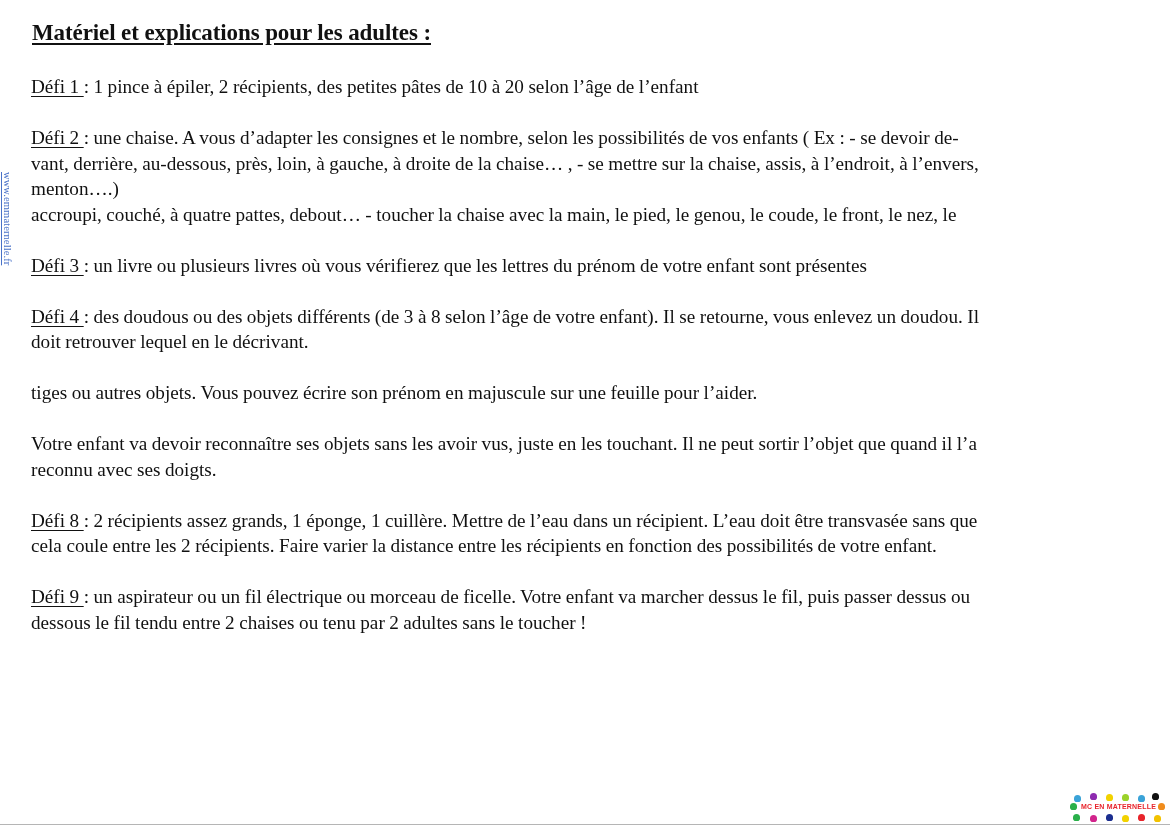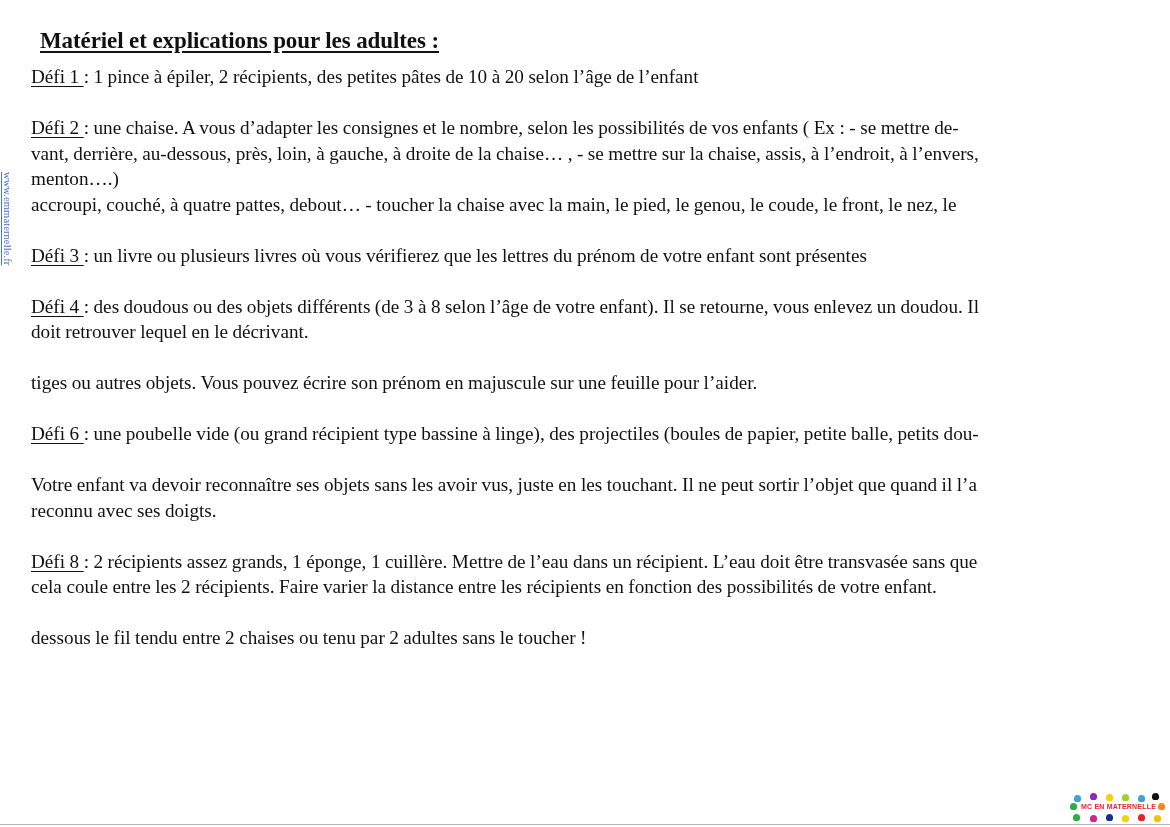"Matériel et explications pour les" .title { margin: 8px -> 0 }
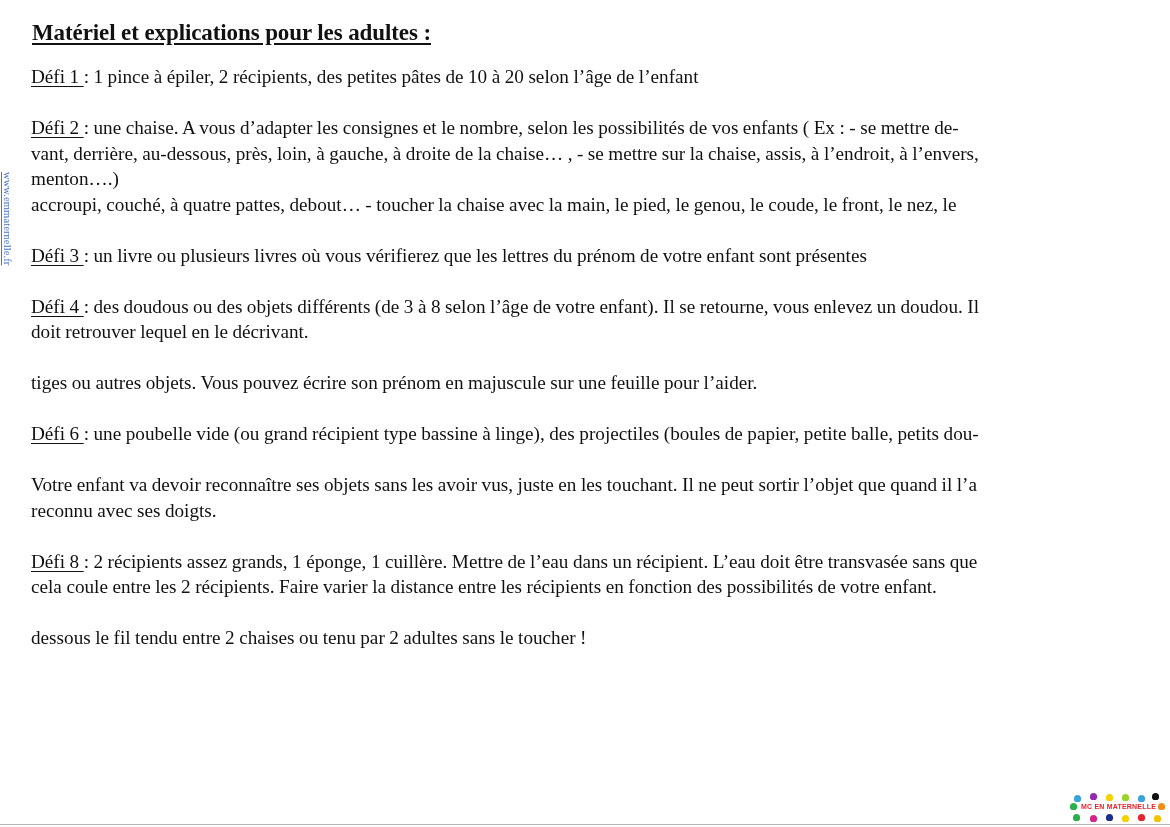"Défi 1 : 1 pince" .defis { top: 64px -> 74px }
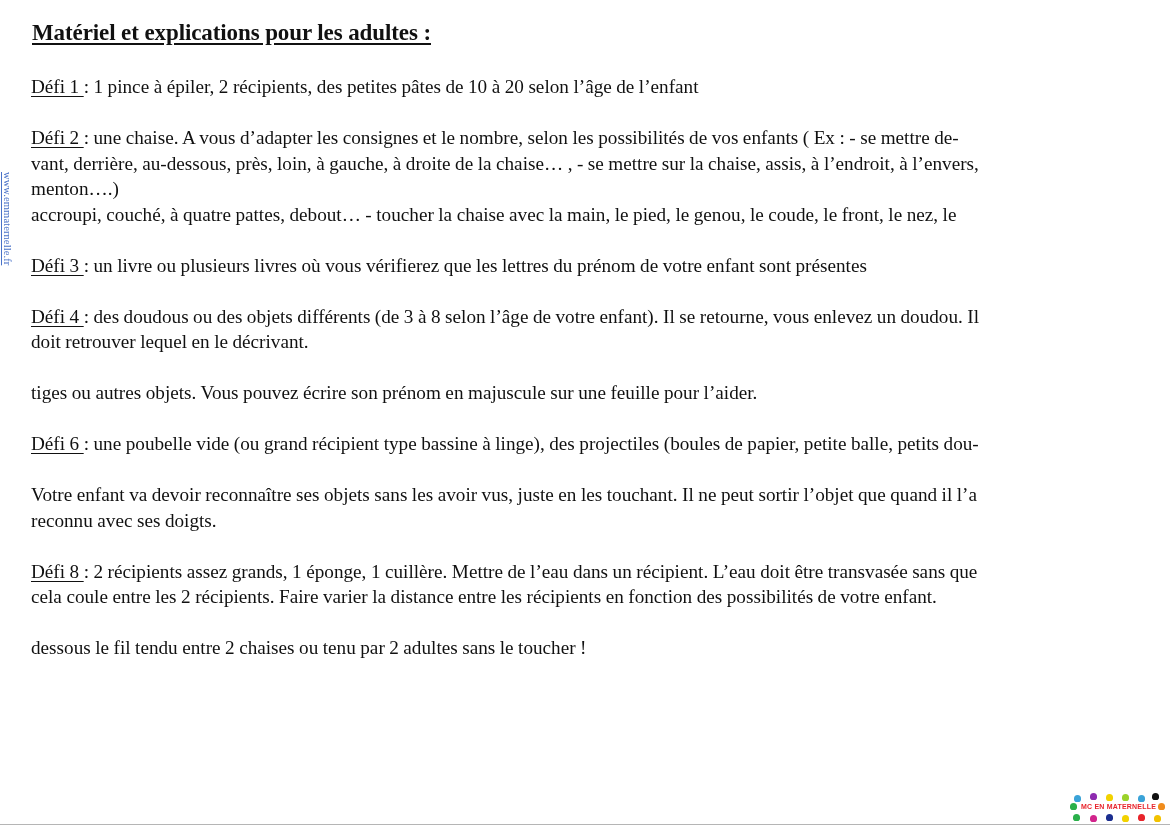": une chaise. A vous" span { text: mettre -> devoir }
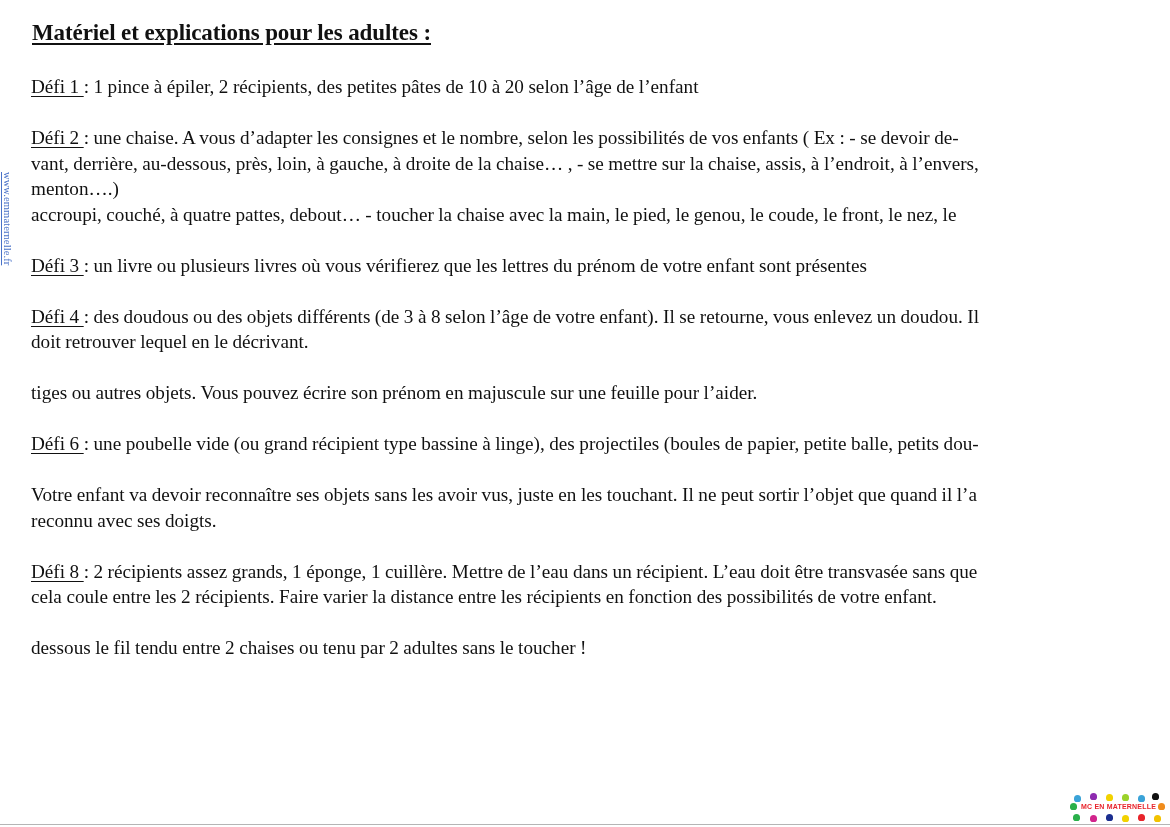"Défi 6 : une poubelle" span.line { html: <span><span>Défi 6 </span><span>: une poubelle vide (ou grand récipient type bassine à linge), des projectiles (boules de papier, petite balle, petits dou-</span></span> -> none }
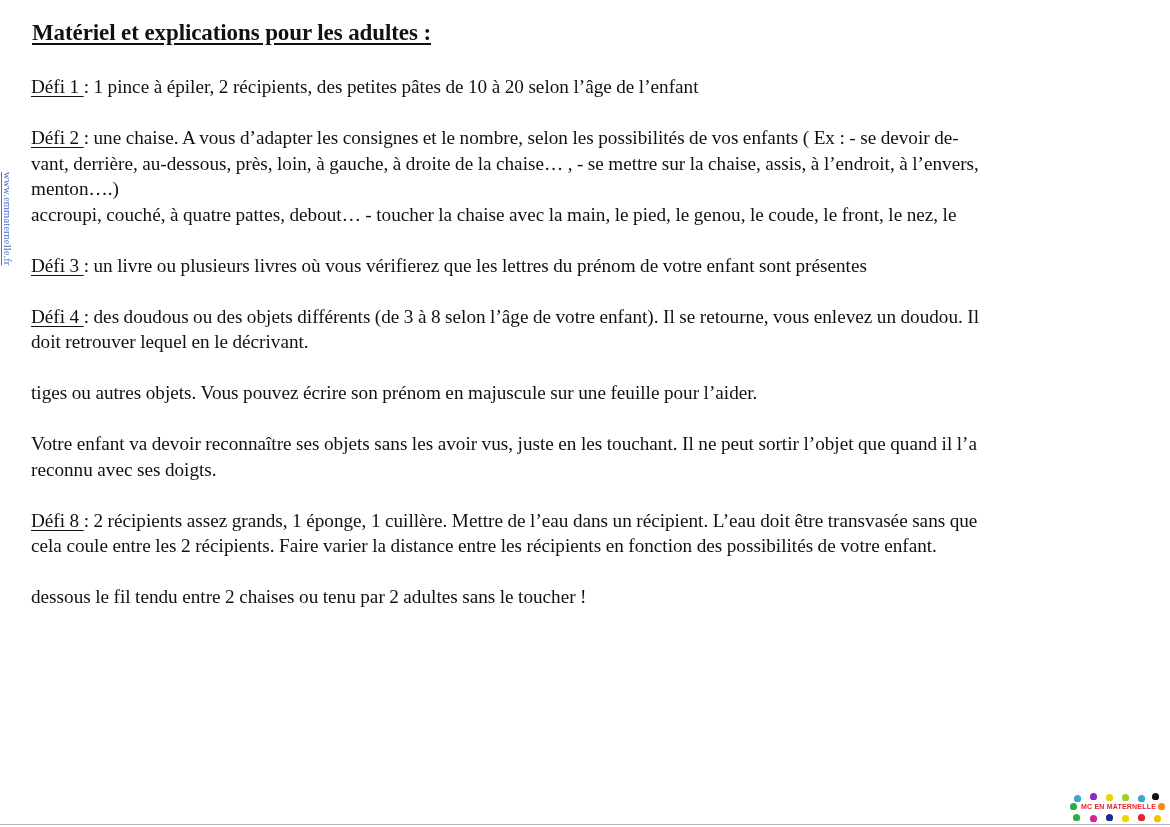"Défi 9 : un aspirateur" span.line { html: none -> <span><span>Défi 9 </span><span>: un aspirateur ou un fil électrique ou morceau de ficelle. Votre enfant va marcher dessus le fil, puis passer dessus ou</span></span> }
